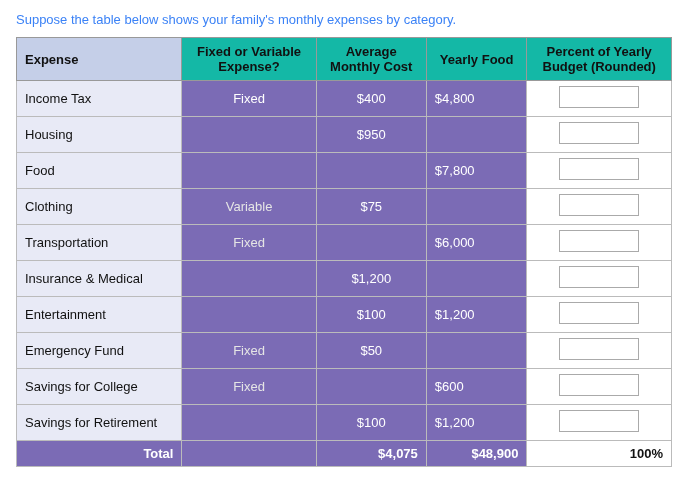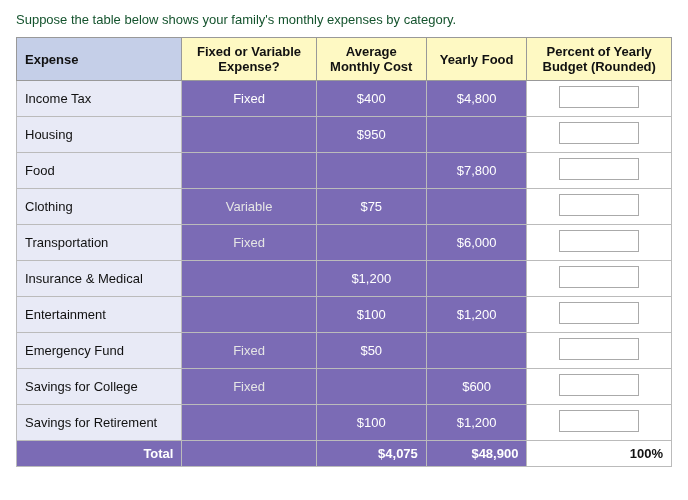"Suppose the table below shows" .intro { color: #14532d -> #3b82f6 }
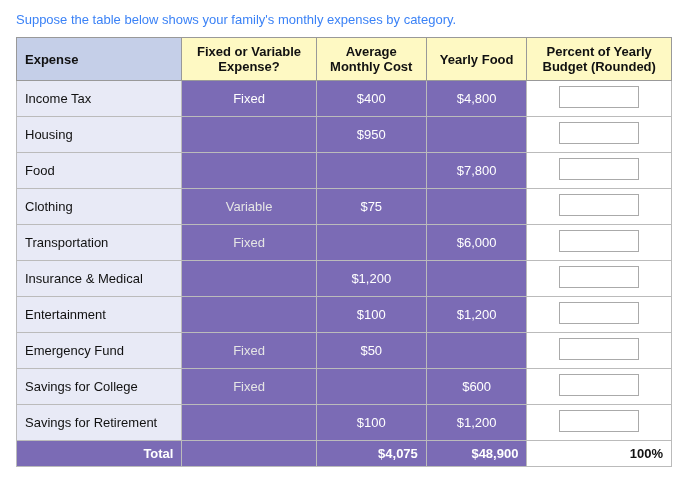"Expense" thead tr { background: #fef9c3 -> #14b8a6 }
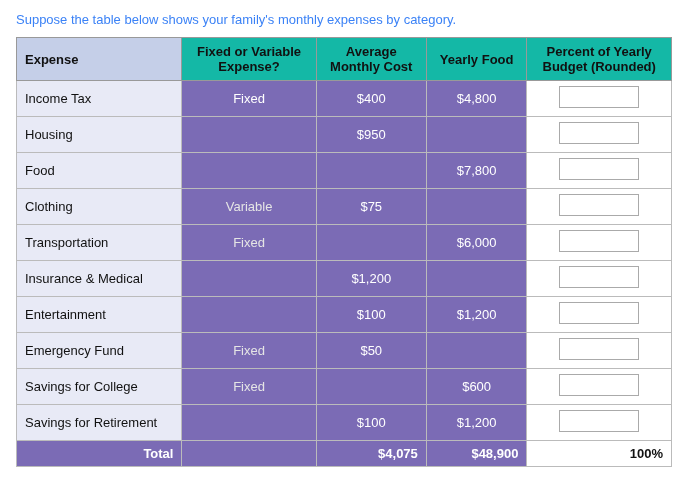"$4,800" tbody tr td.yearly-cell { text-align: center -> left }
